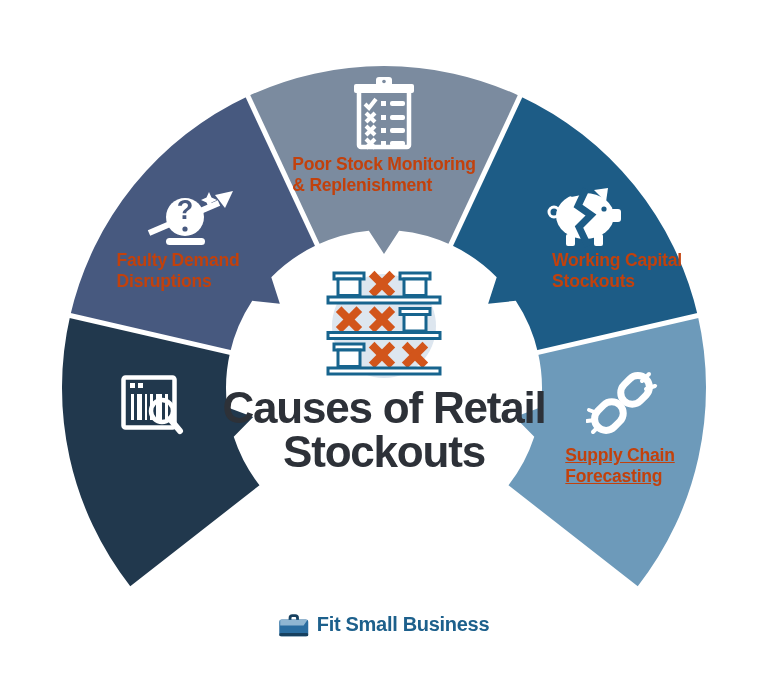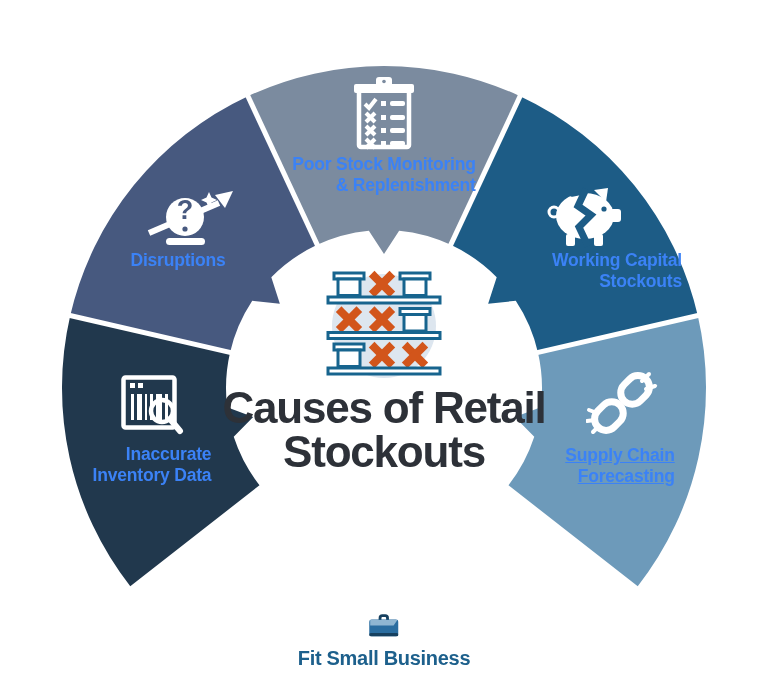"Poor Stock Monitoring" .seg-label { color: #3b82f6 -> #c2410c; text-align: right -> left }
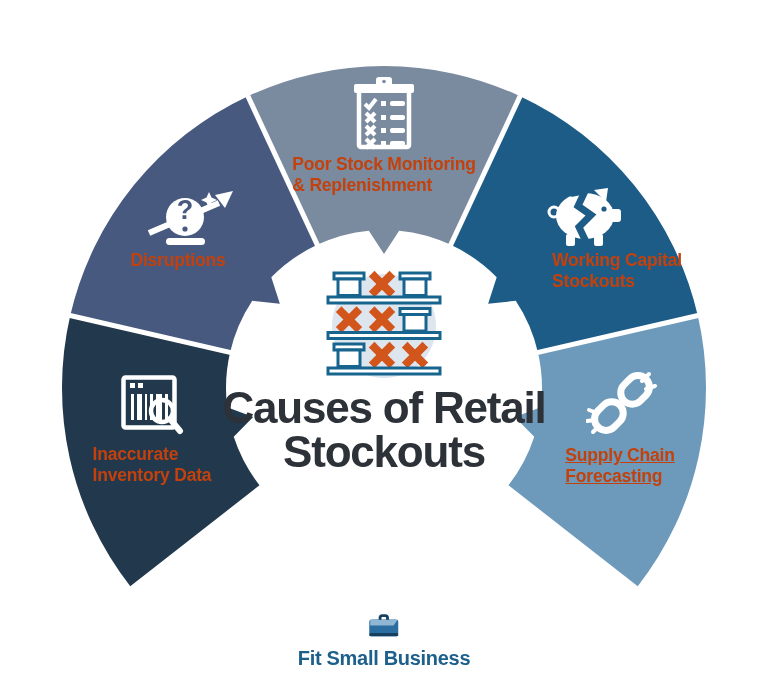"Faulty Demand" div { html: none -> <div>Faulty Demand</div> }
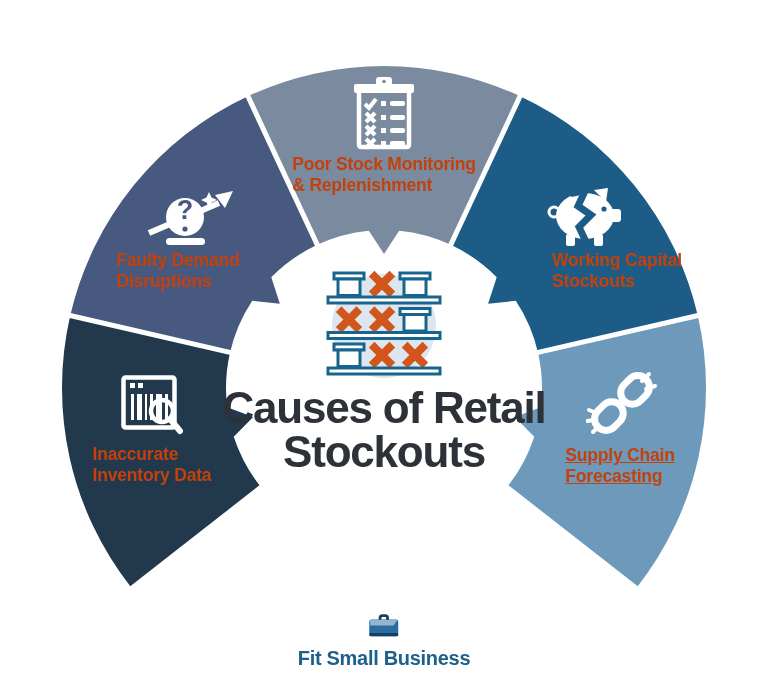"Inaccurate" div.seg-label { html: <div> <div>Inaccurate</div> <div>Inventory Data</div> </div> -> none }
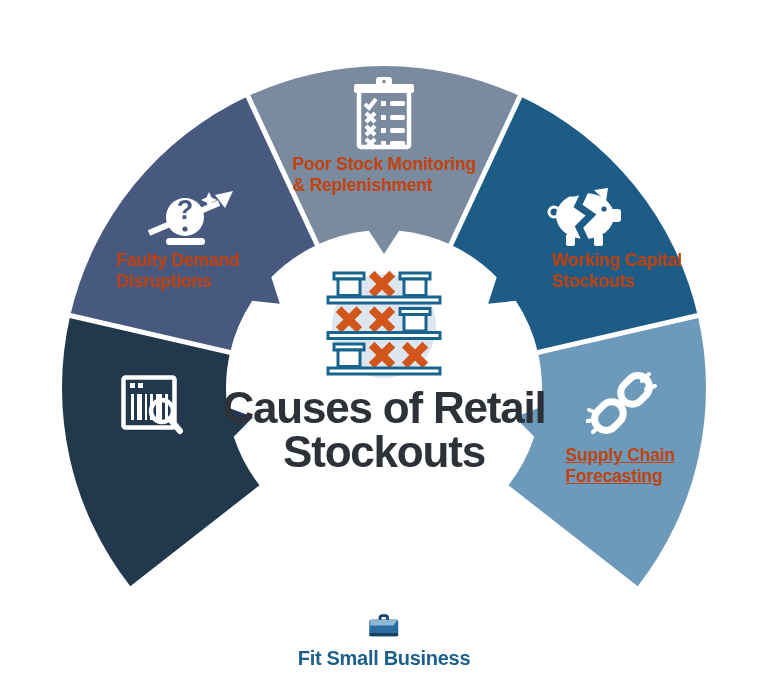"Fit Small Business" .logo { align-items: center -> none; flex-direction: column -> none }
